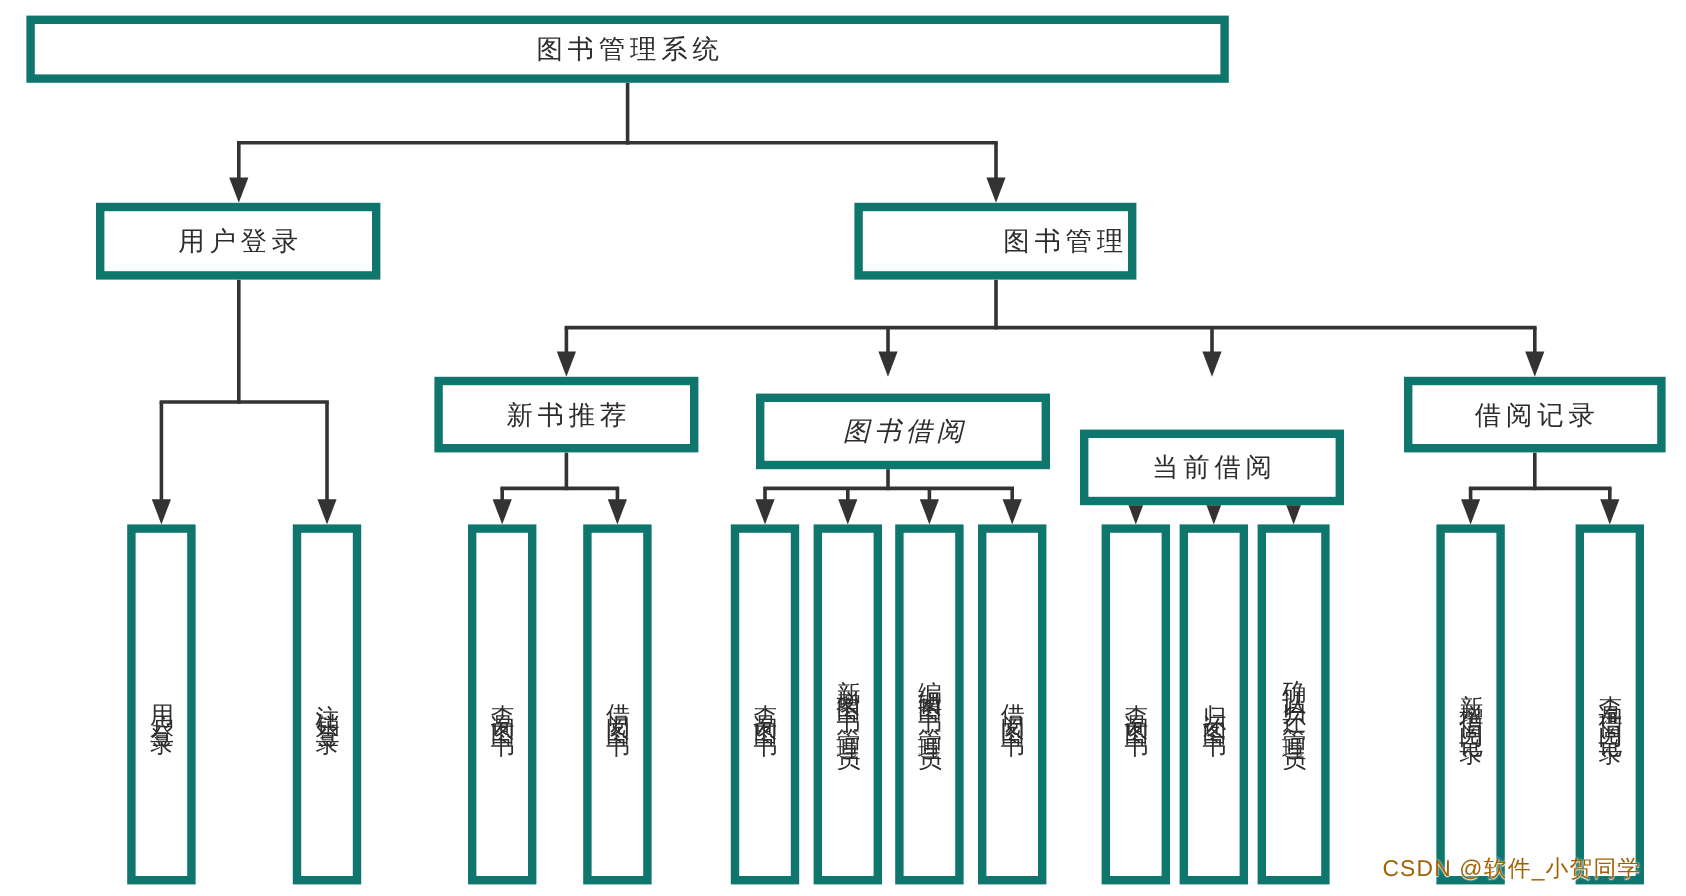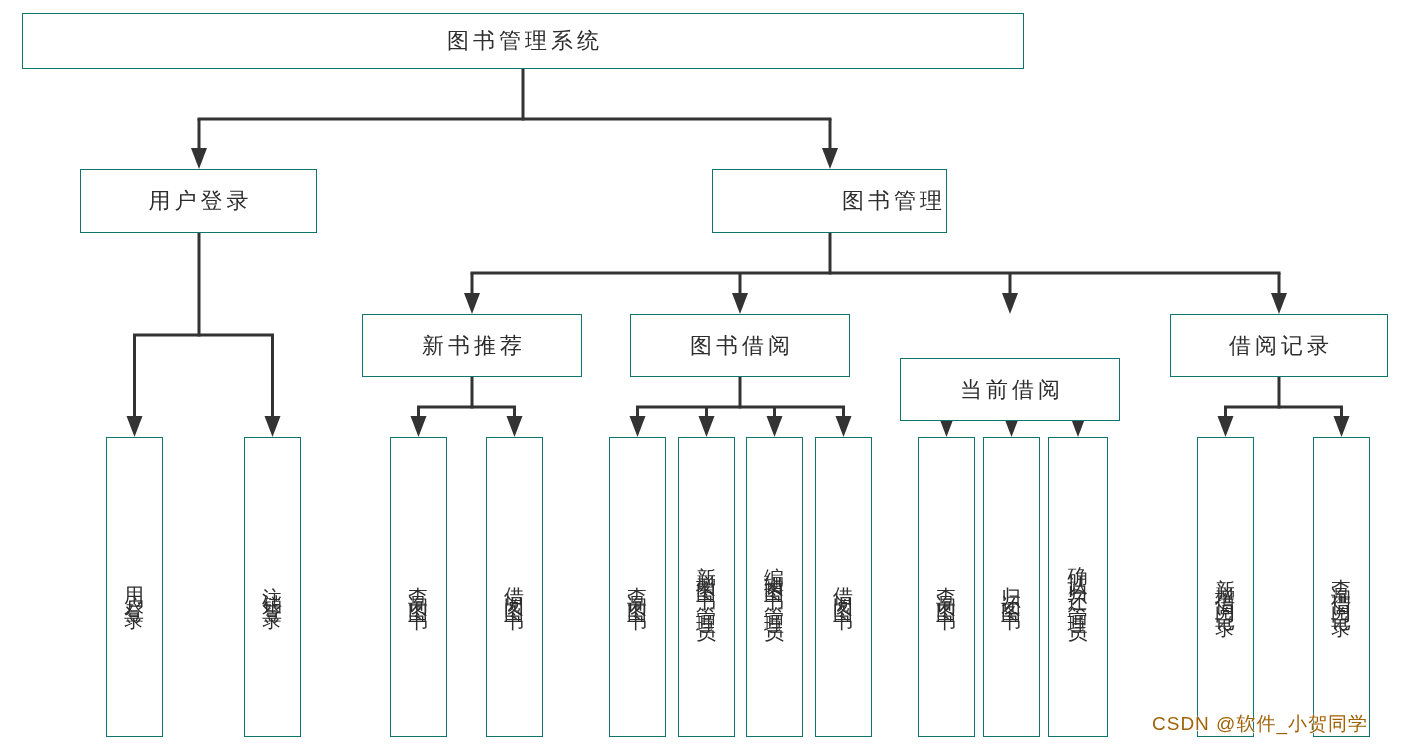"图书管理系统" .node { border: 1px solid #0f766e -> 7px solid #0f766e }
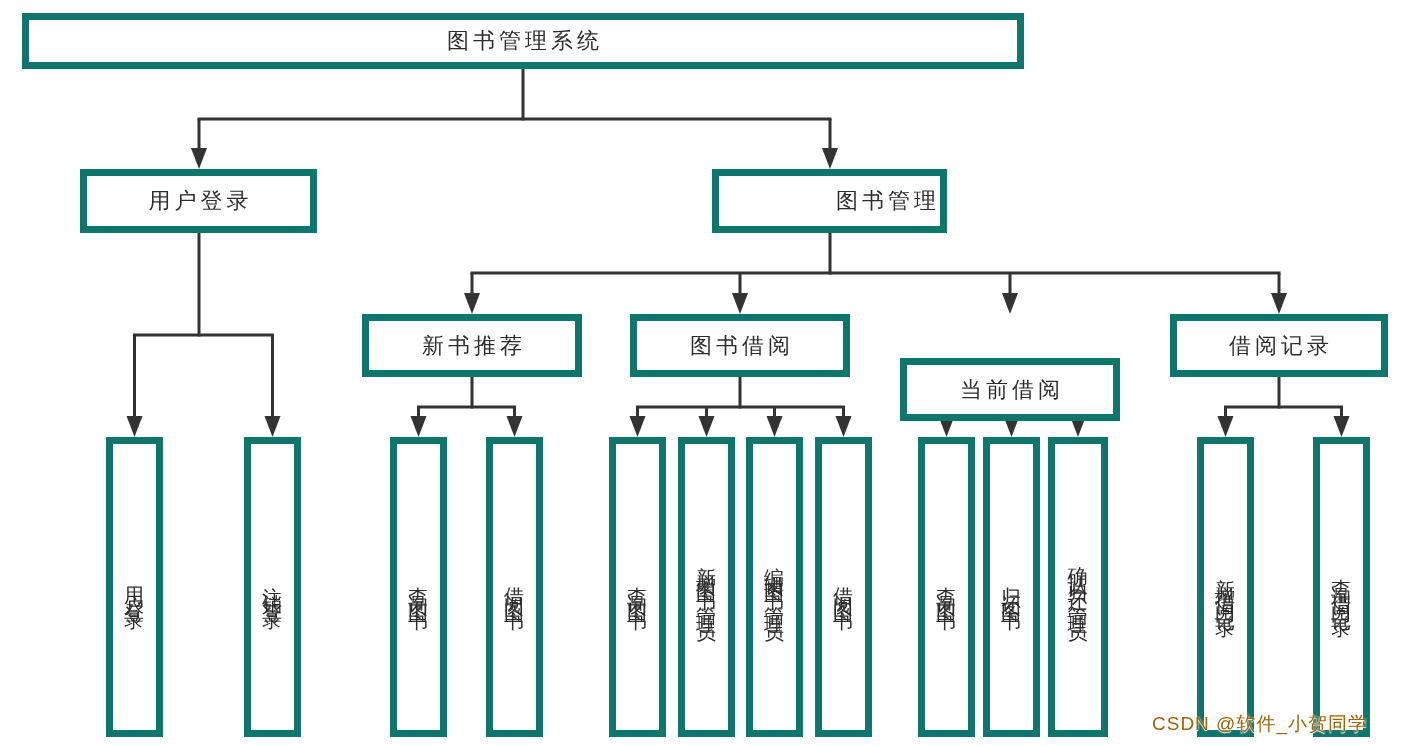"图书借阅" div.node { font-style: none -> italic; top: 314px -> 328px; width: 220px -> 245px }
